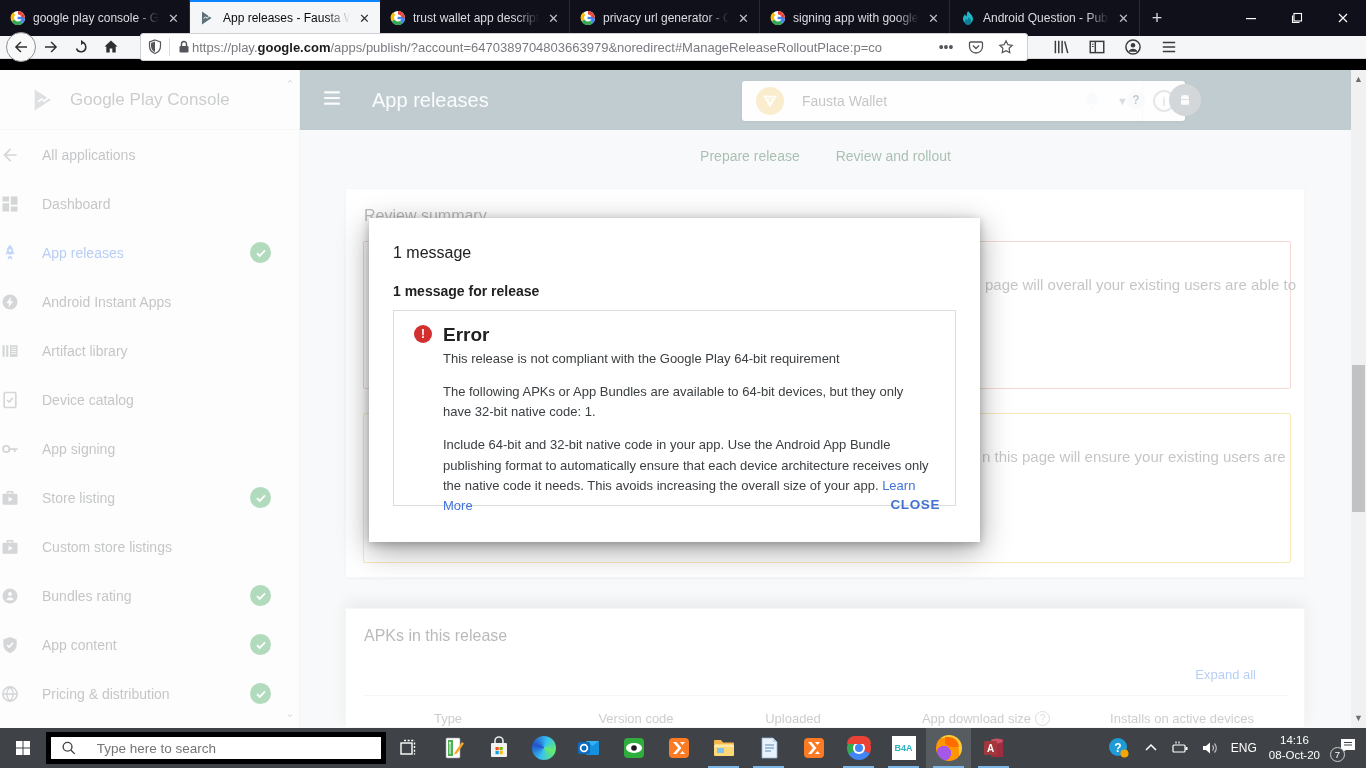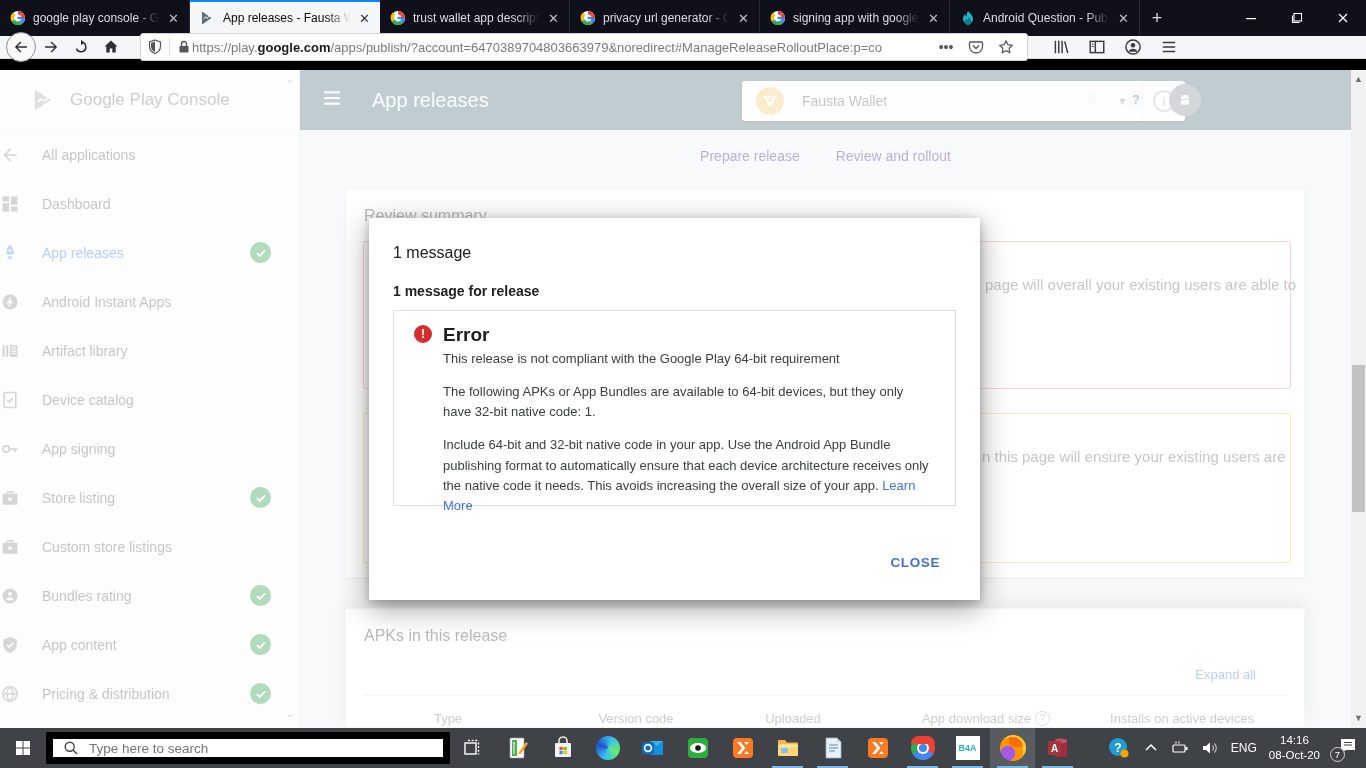"Prepare release" .steps { color: #4c1d95 -> #14532d }
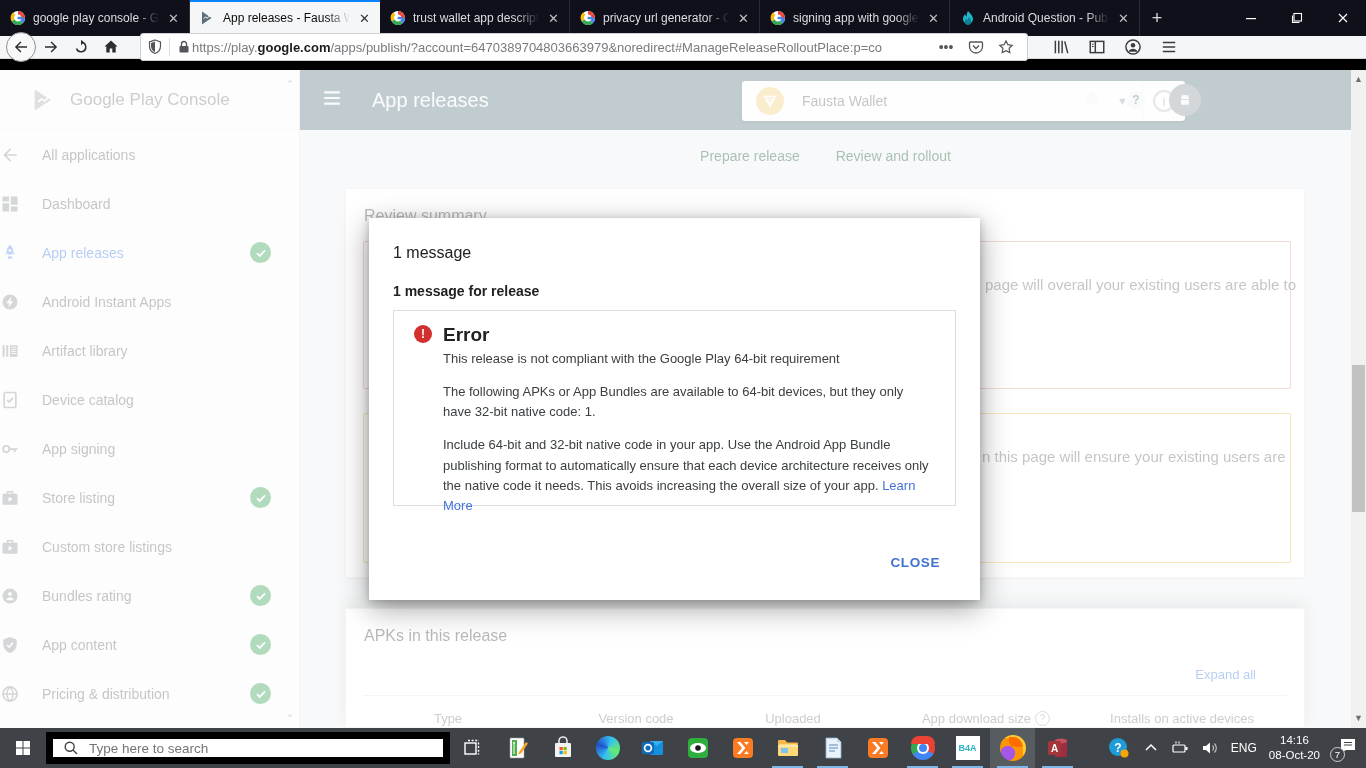"1 message" .modal { height: 382px -> 324px }
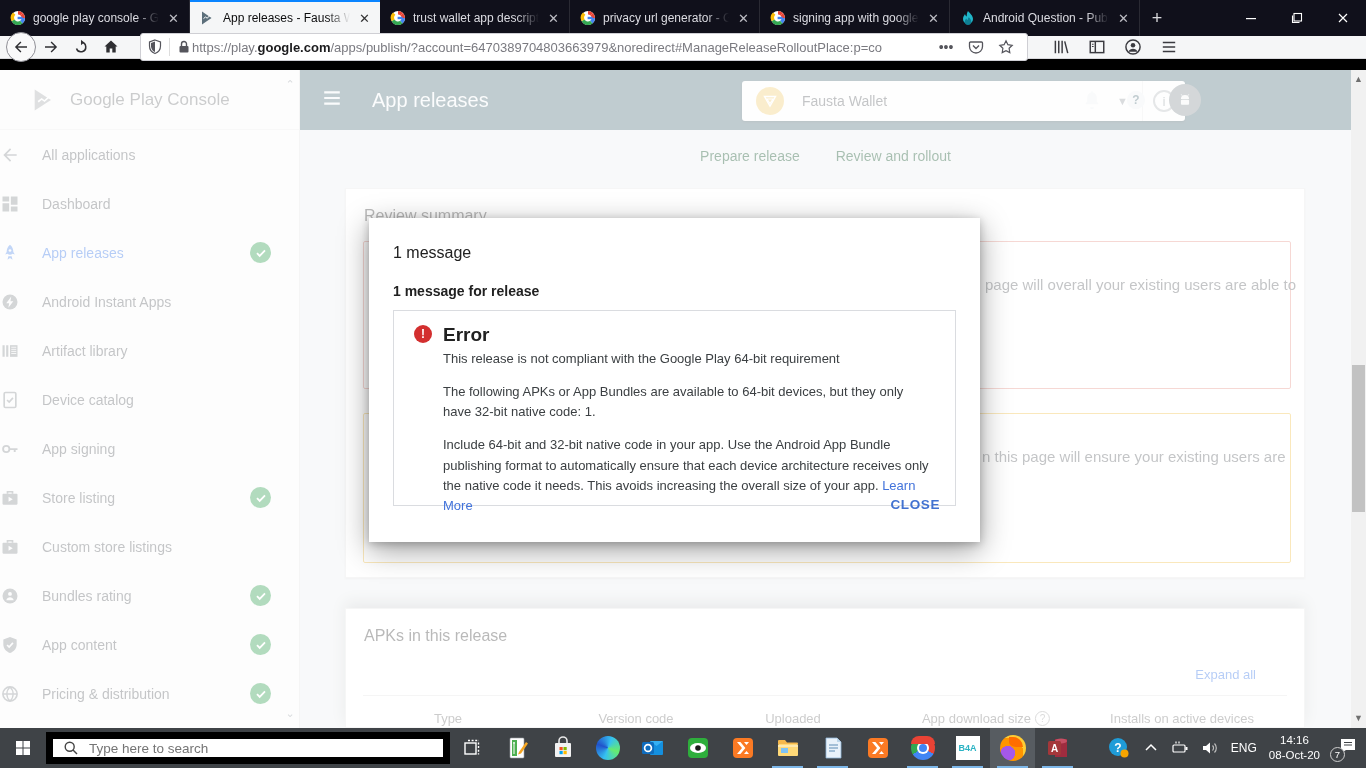"Type here to search" .searchbox { border: 7px solid #000000 -> 5px solid #000000; gap: 10px -> 20px; width: 404px -> 340px }
